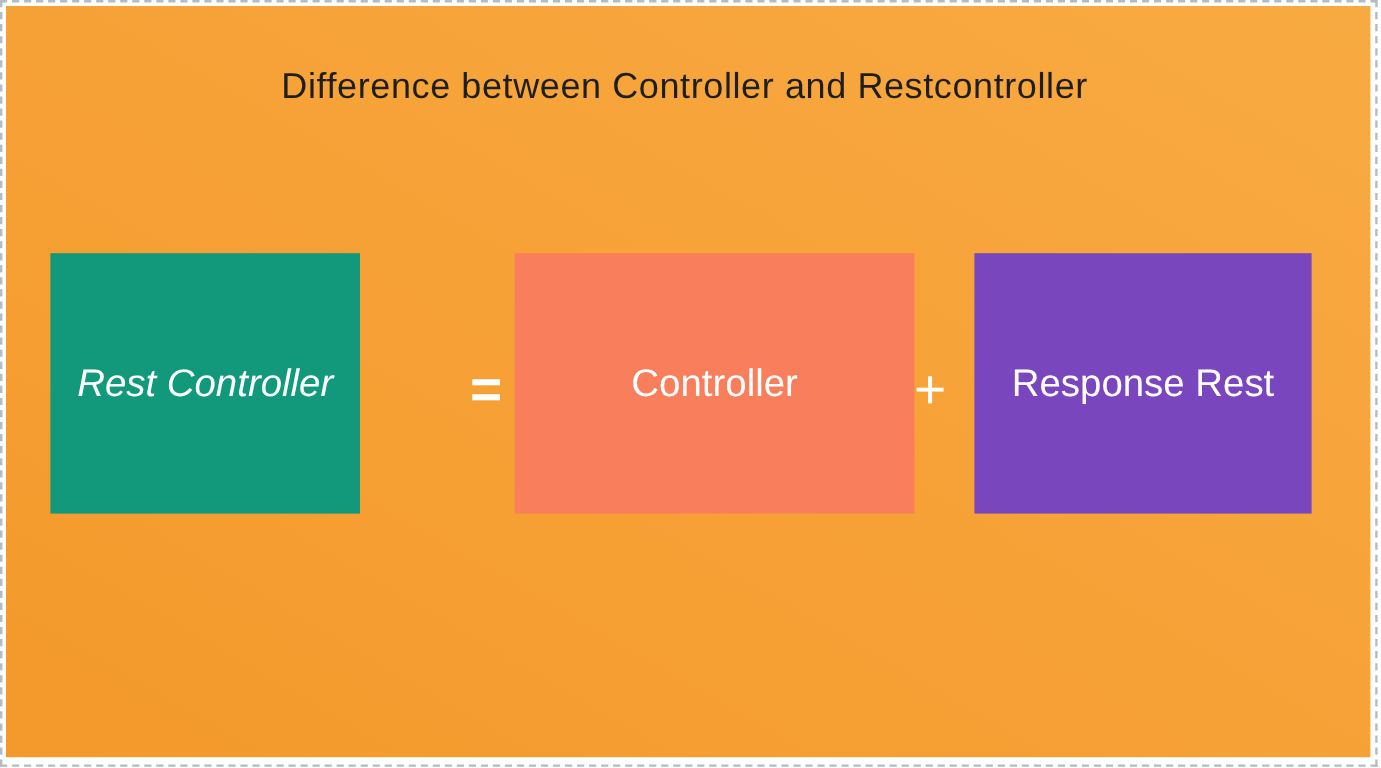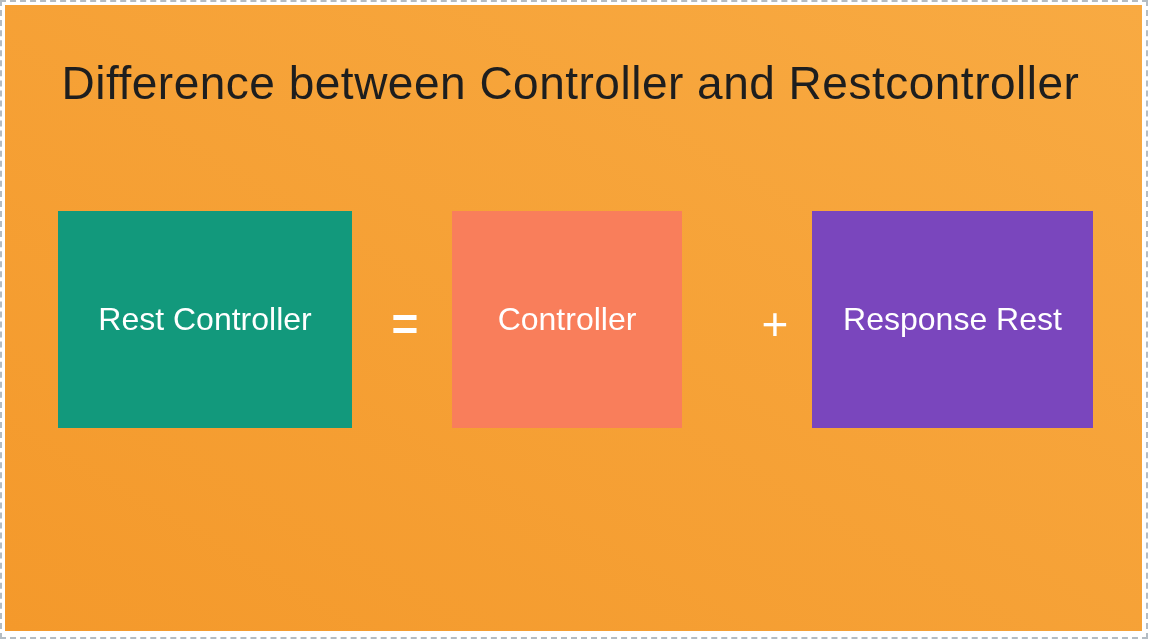"Difference between Controller and" .title { font-size: 46px -> 30px }
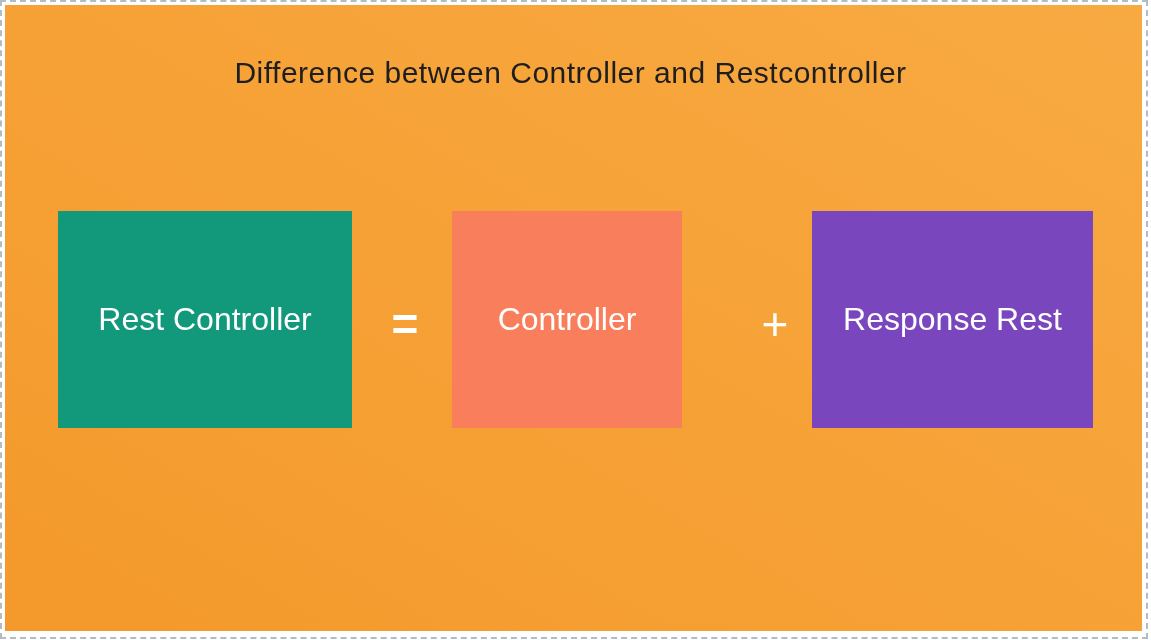"Rest Controller" .box-rest { font-style: none -> italic; left: 58px -> 42px; width: 294px -> 258px }
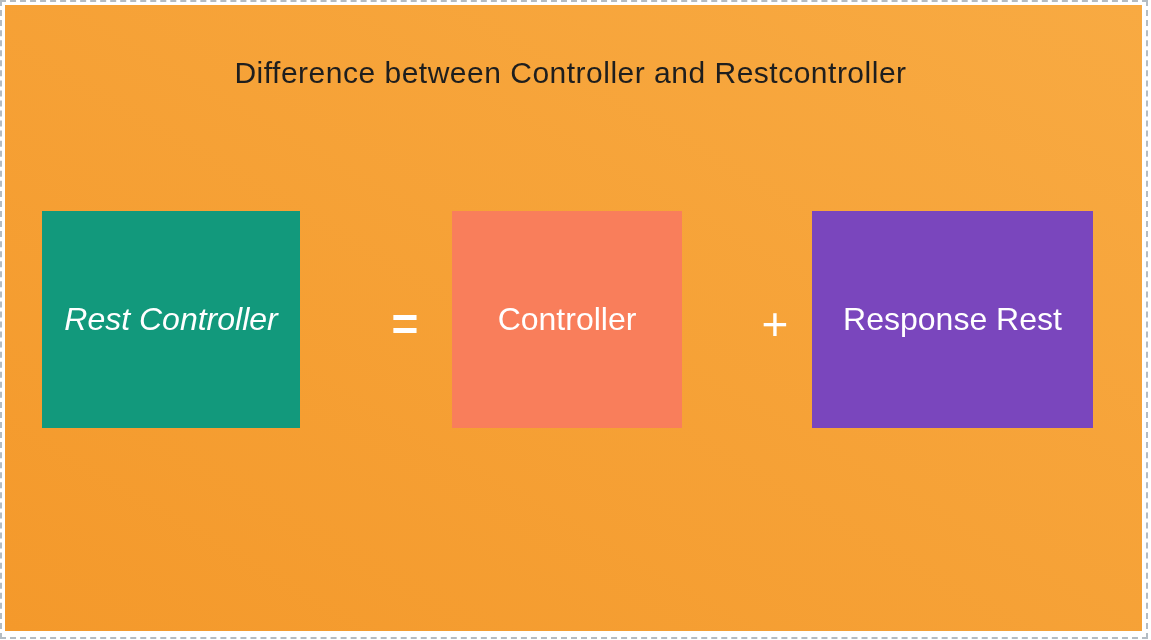"Controller" .box-controller { left: 452px -> 429px; width: 230px -> 333px }
